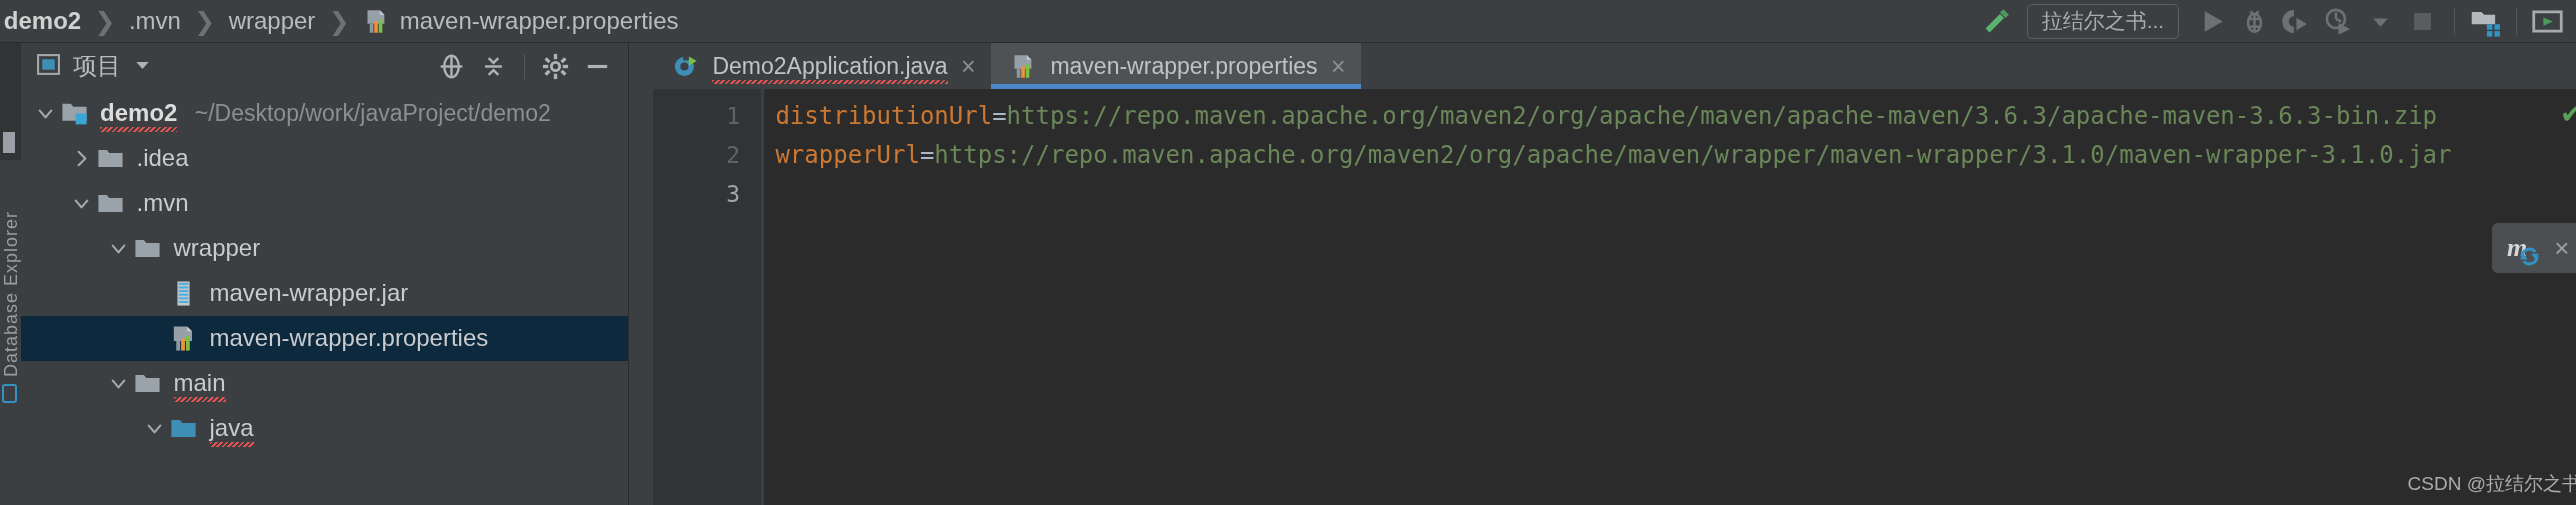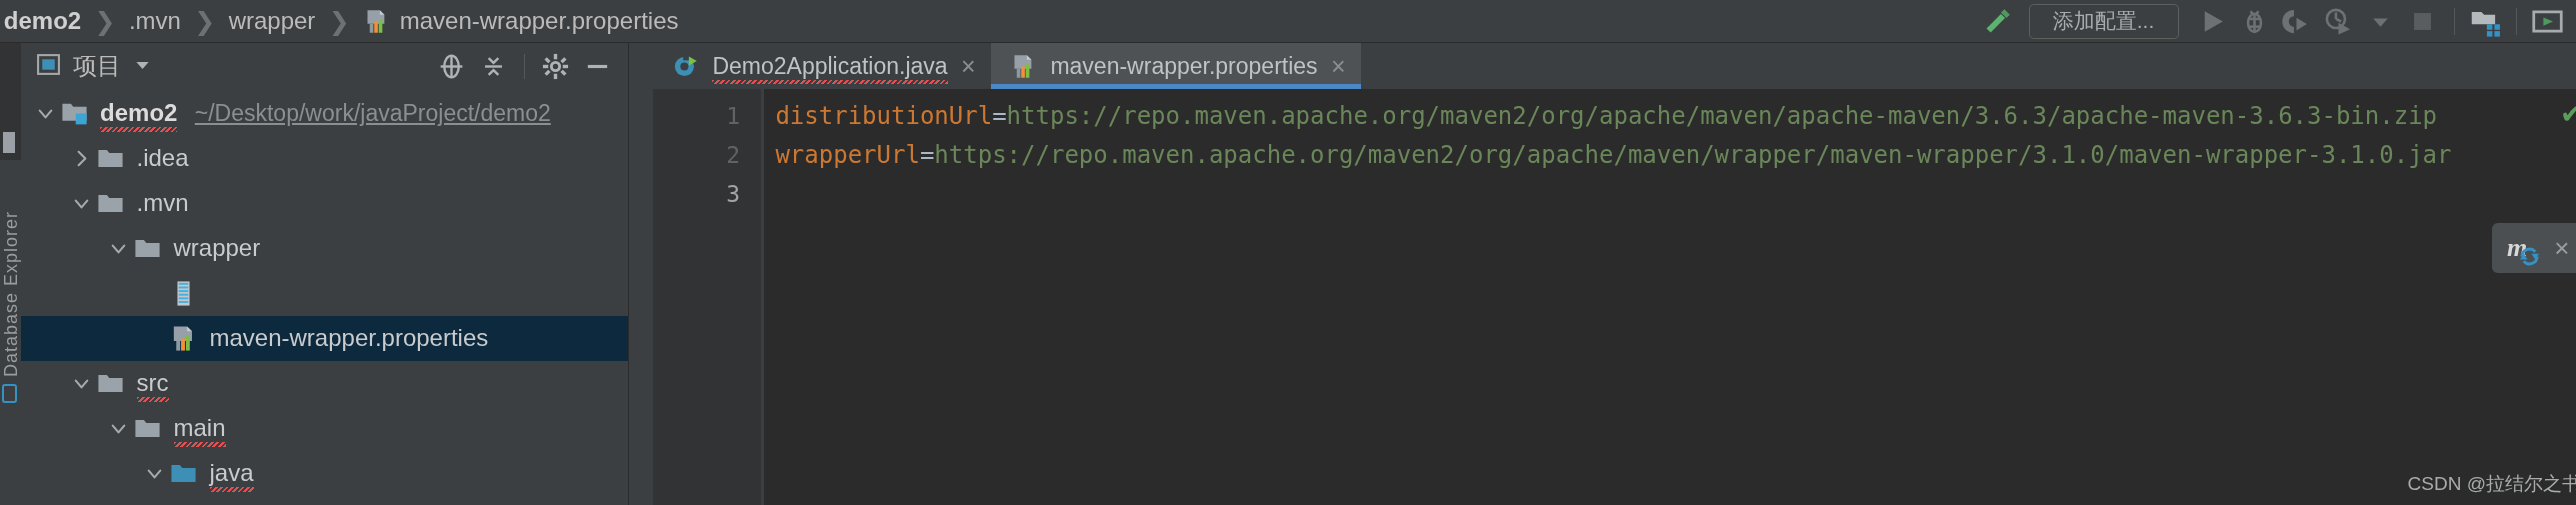"添加配置..." div.cfg-btn { text: 添加配置 -> 拉结尔之书 }
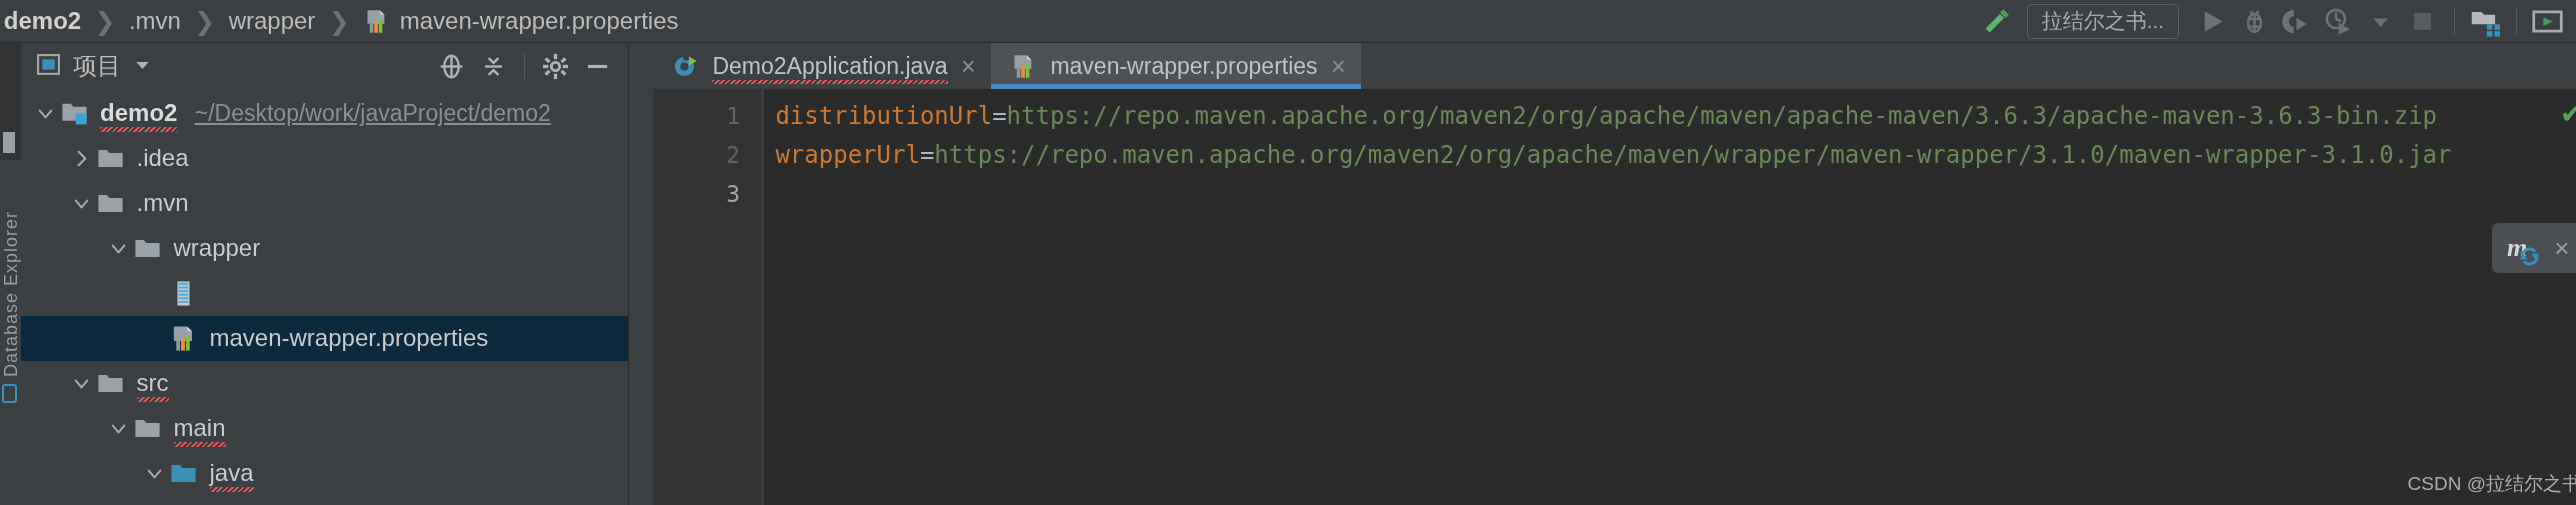"~/Desktop/work/javaProject/demo2" .tpath { text-decoration: underline -> none }
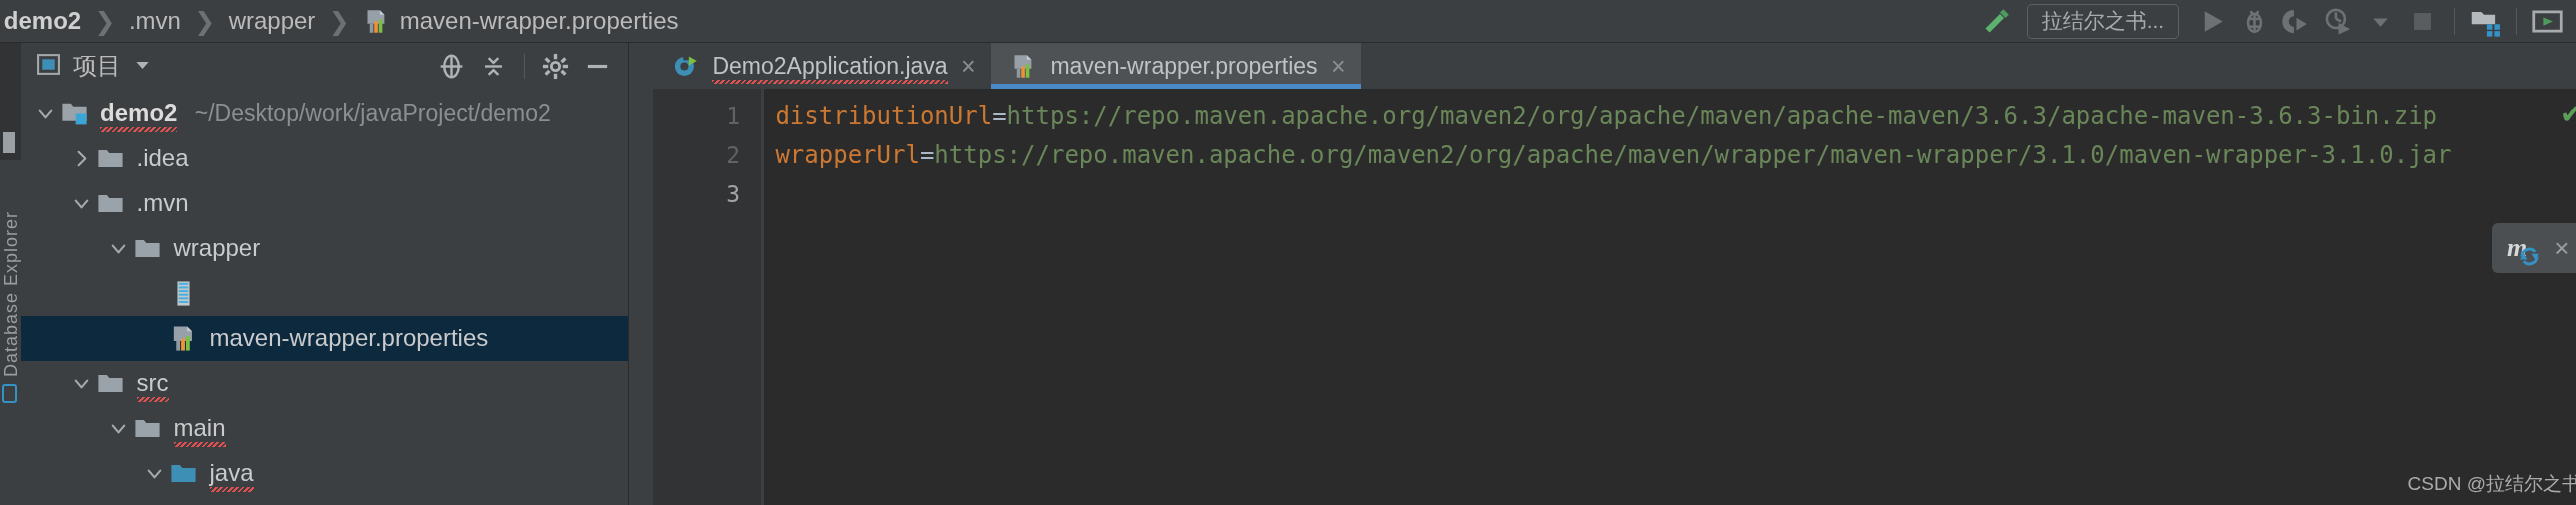"maven-wrapper.jar" span.tlabel { html: none -> <span>maven-wrapper.jar</span> }
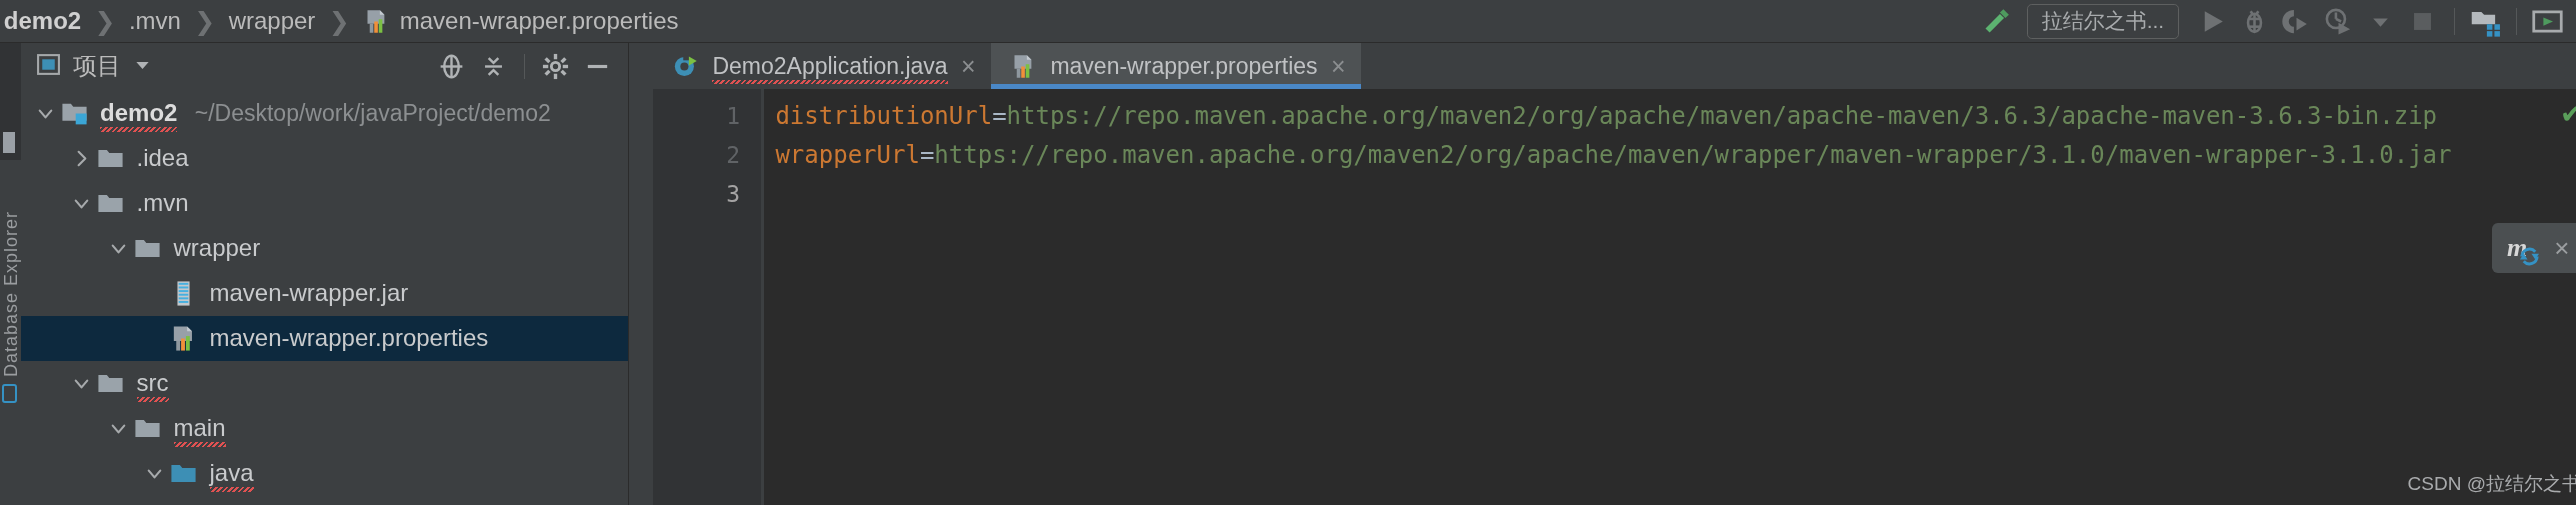"src" div.trow { html: <div> <span> <svg> <path></path> </svg> </span> <span> <svg> <path></path> </svg> </span> <span>src<span></span></span> </div> -> none }
